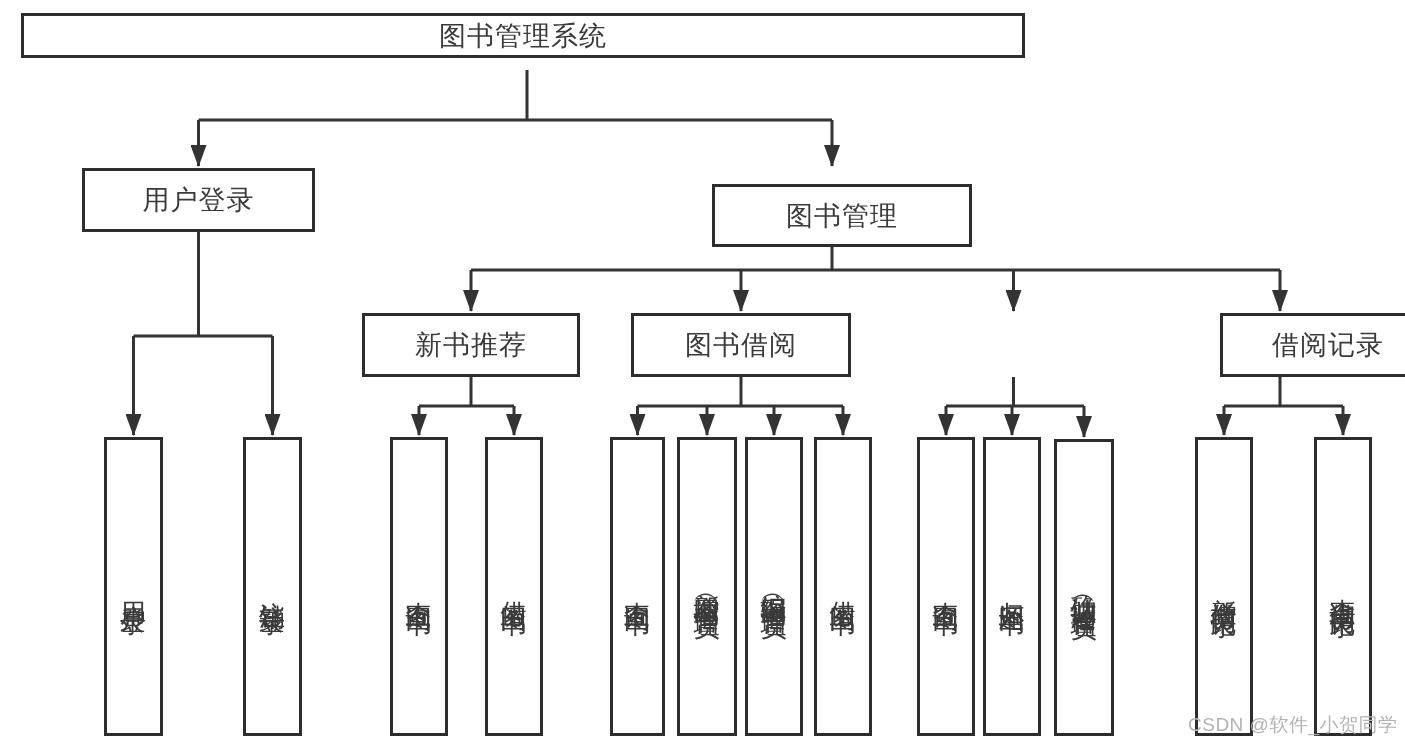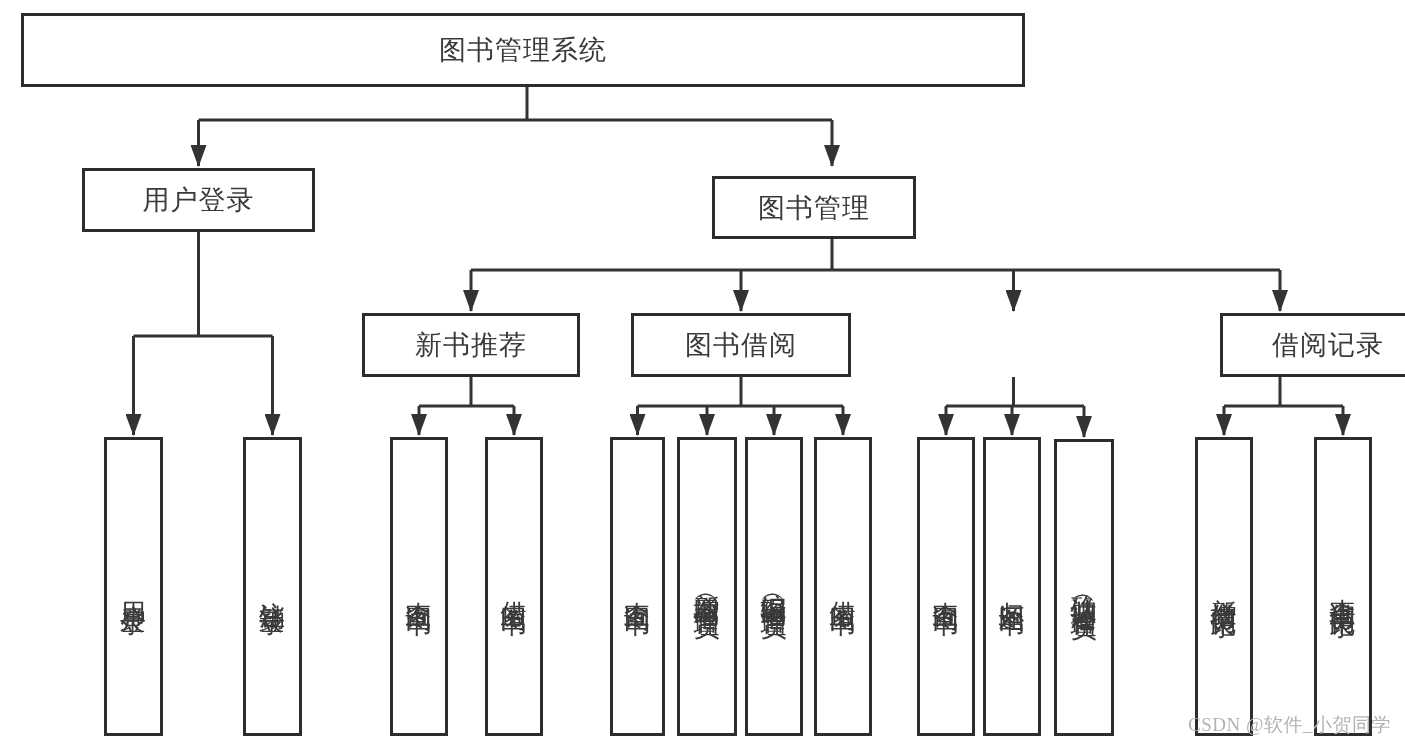"图书管理系统" div.node { height: 74px -> 45px }
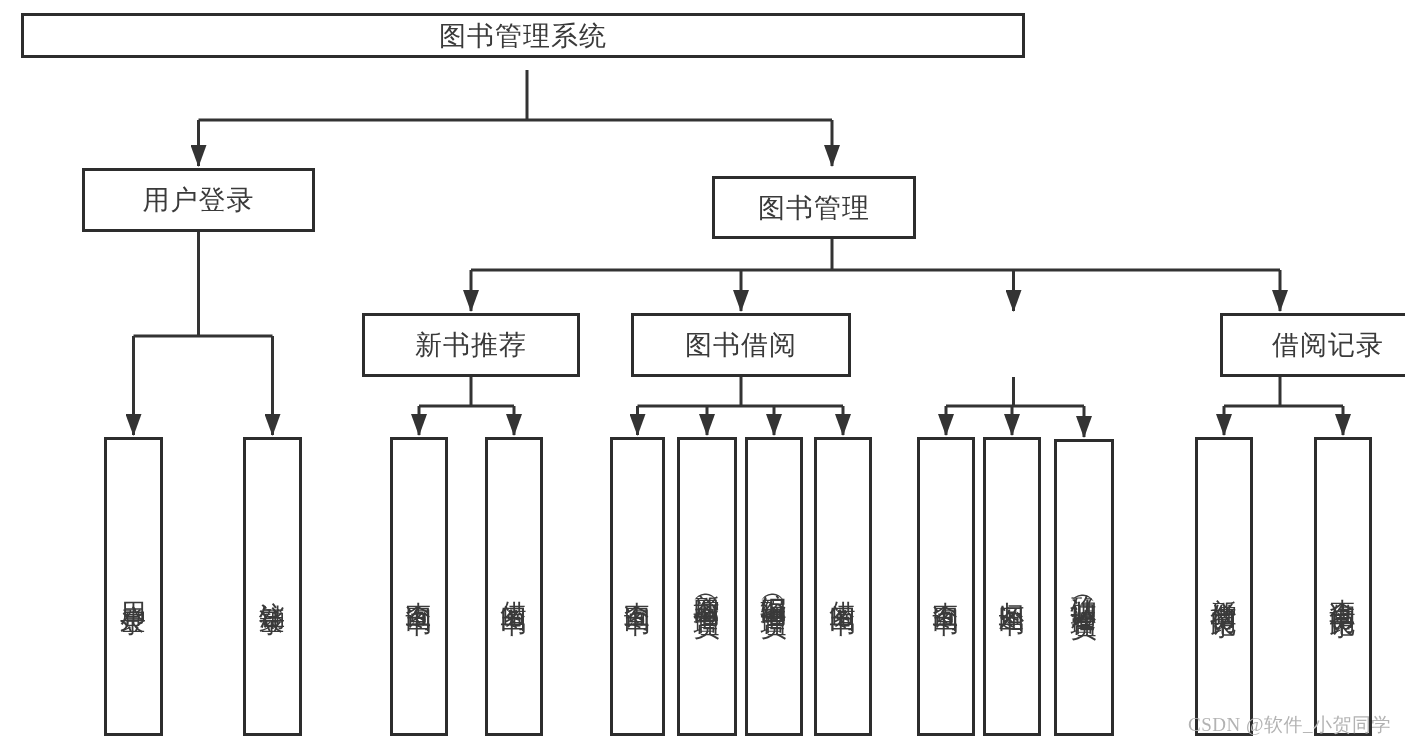"图书管理" div.node { top: 176px -> 184px; width: 204px -> 260px }
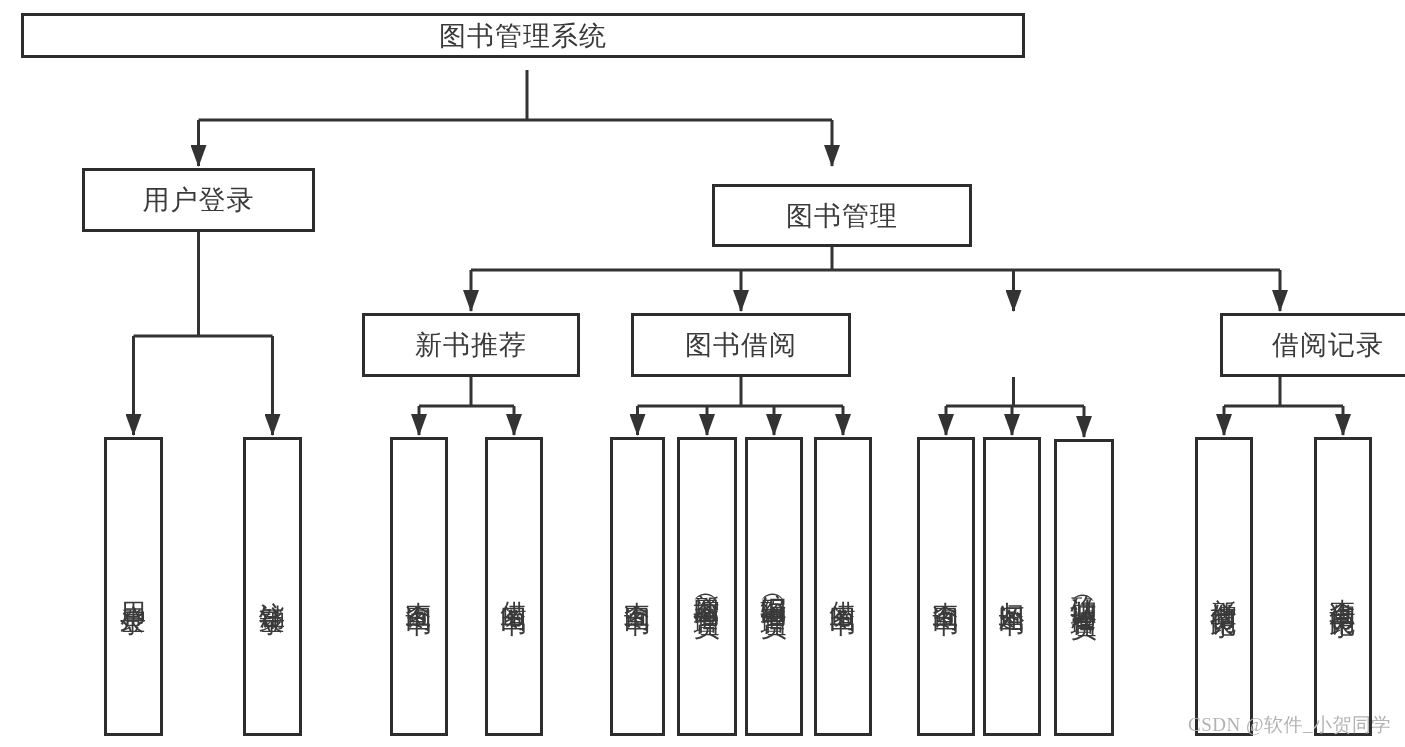"CSDN @软件_小贺同学" .watermark { font-family: Liberation Serif, serif -> none }
